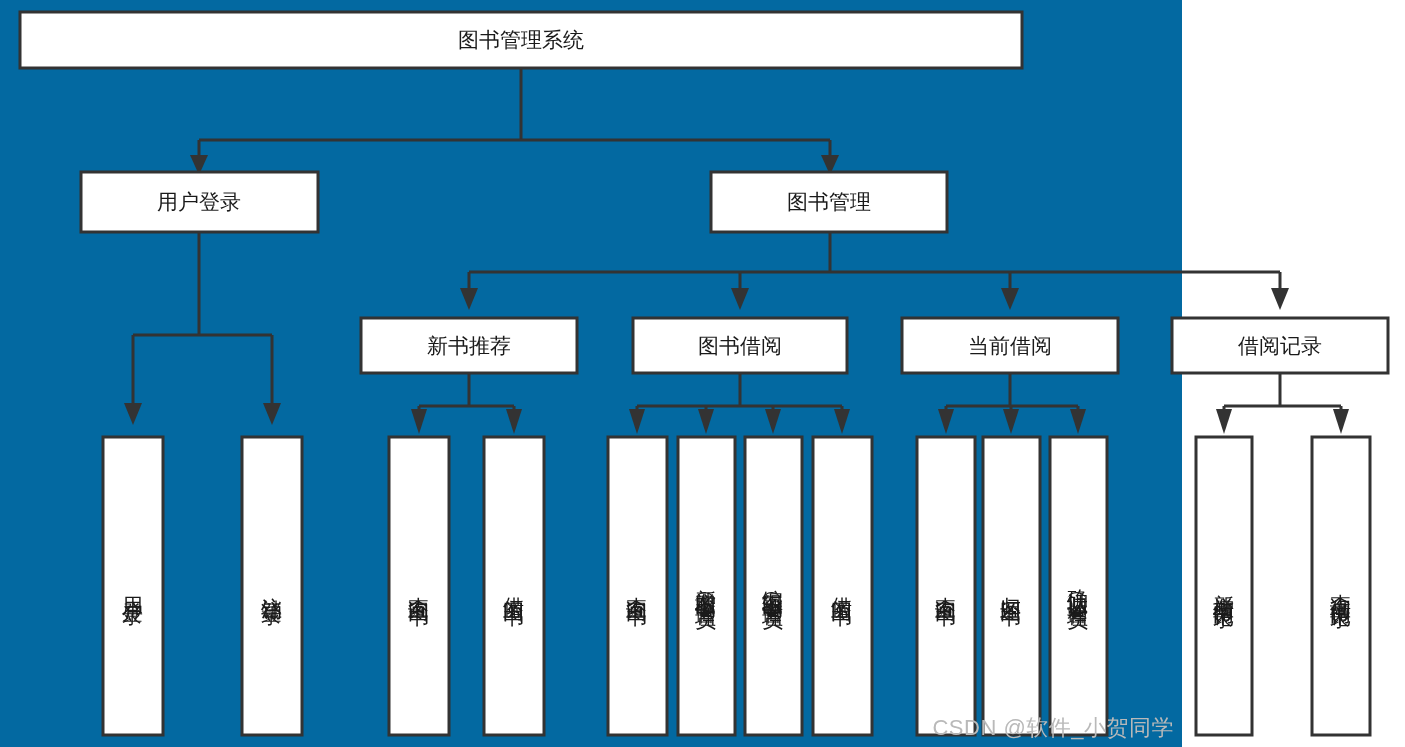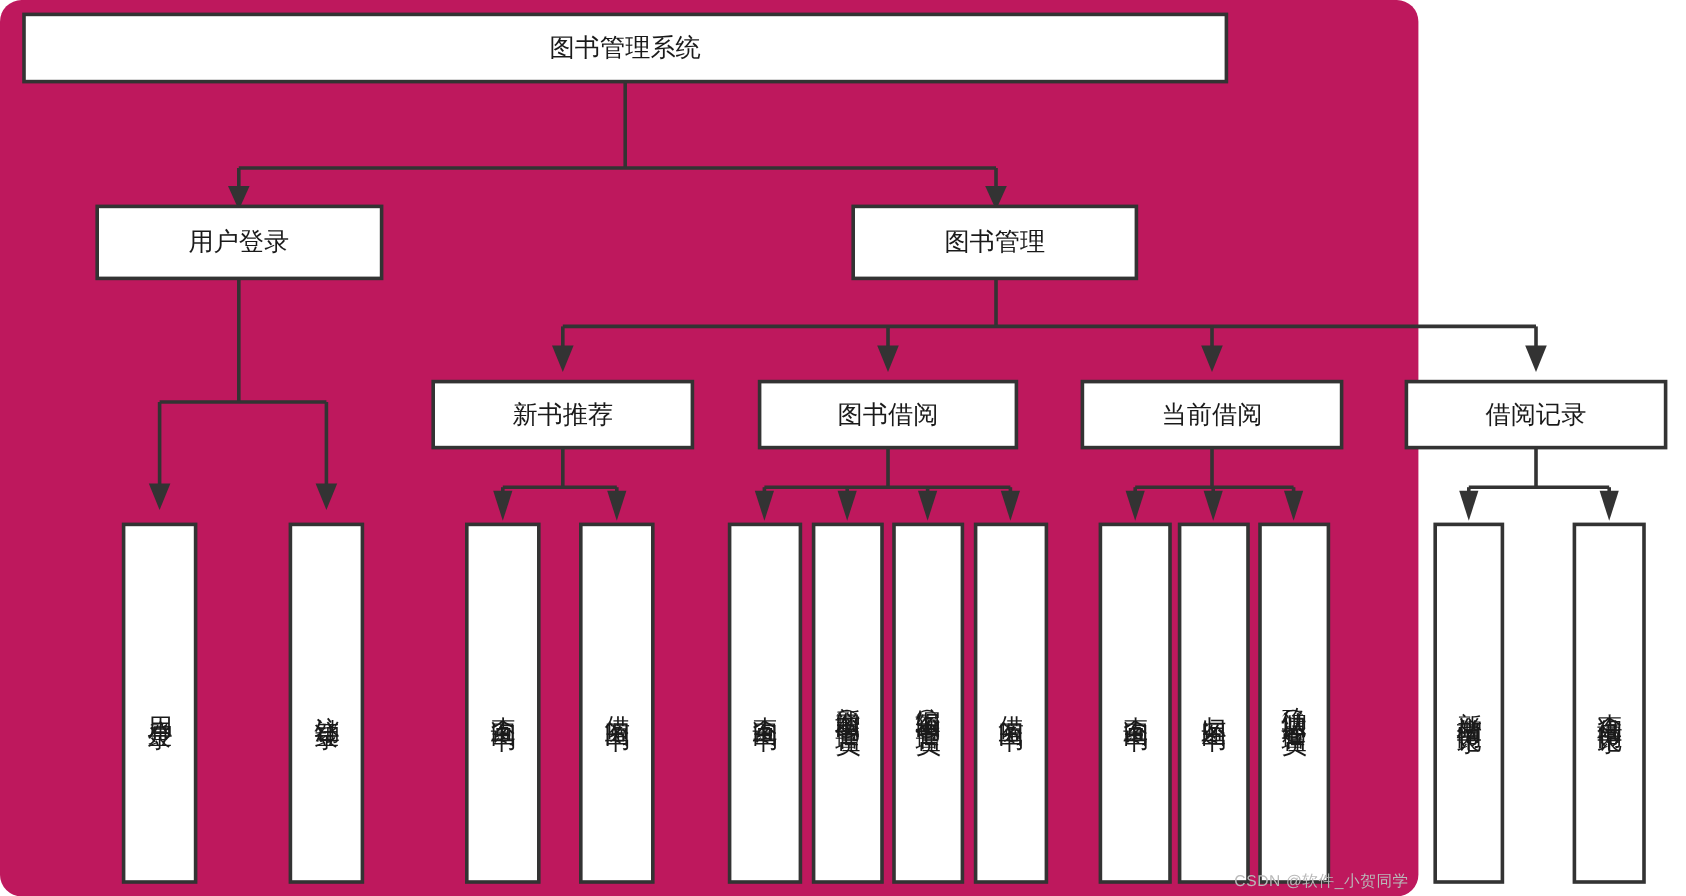"图书管理系统" #diagram-root { background: #be185d -> #0369a1; border-radius: 18px -> none }
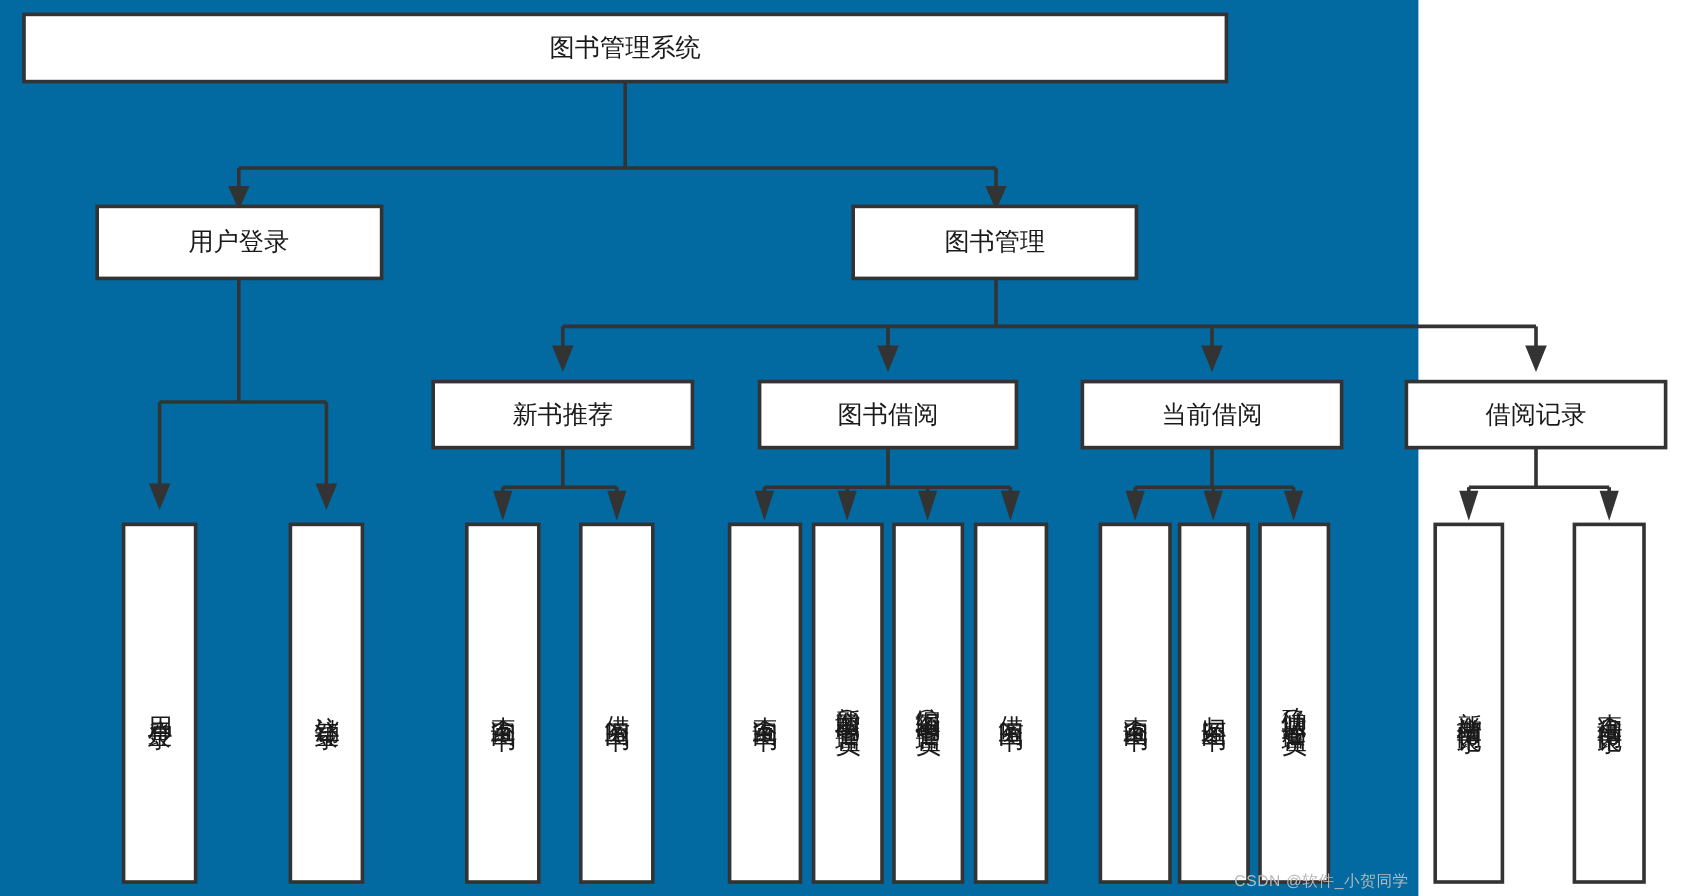"CSDN @软件_小贺同学" .watermark-text { font-size: 13px -> 22px }
